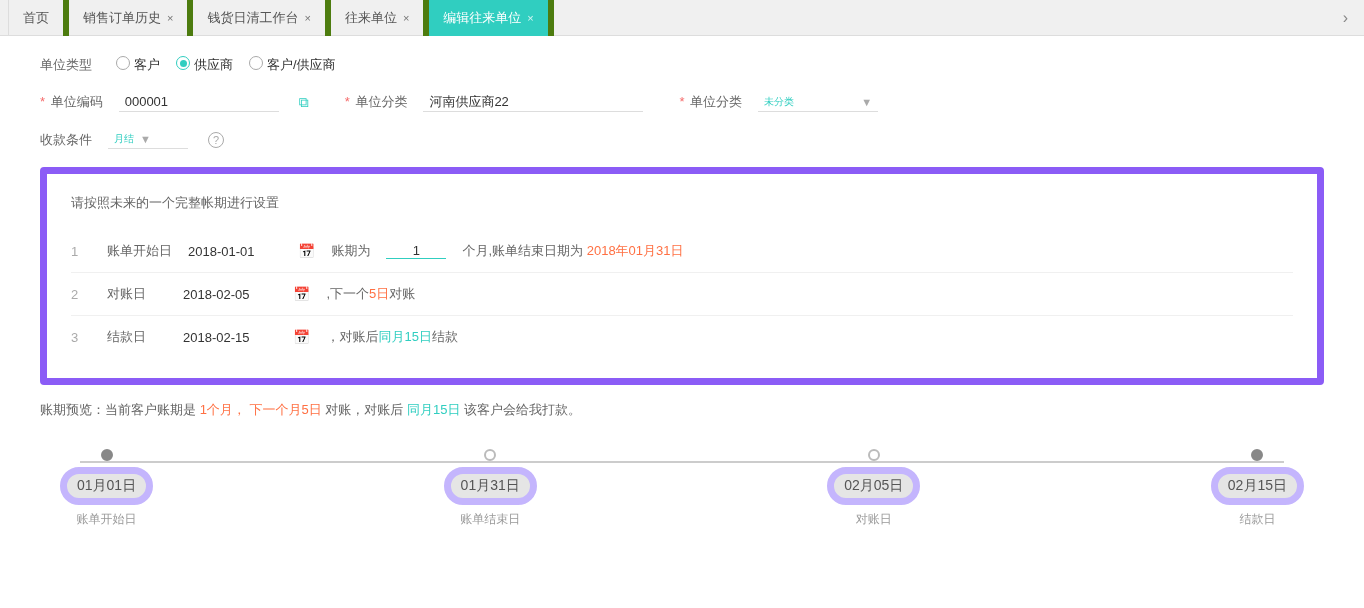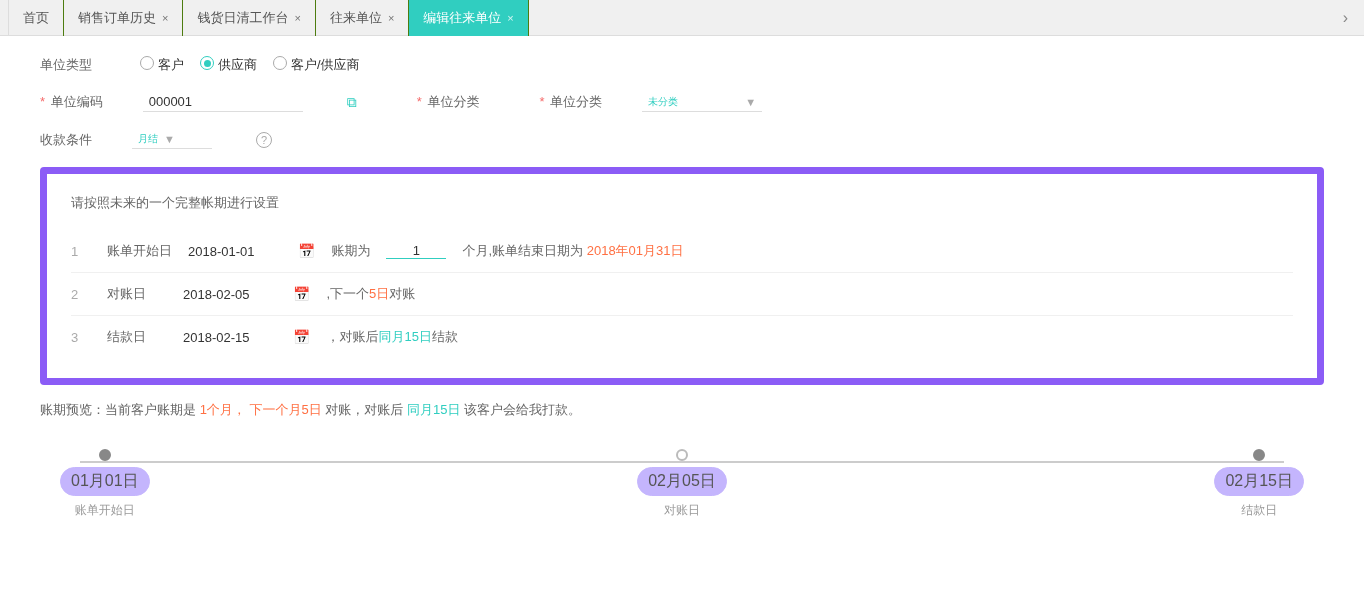"首页" .tab { border-right: 1px solid #4d7c0f -> 6px solid #4d7c0f }
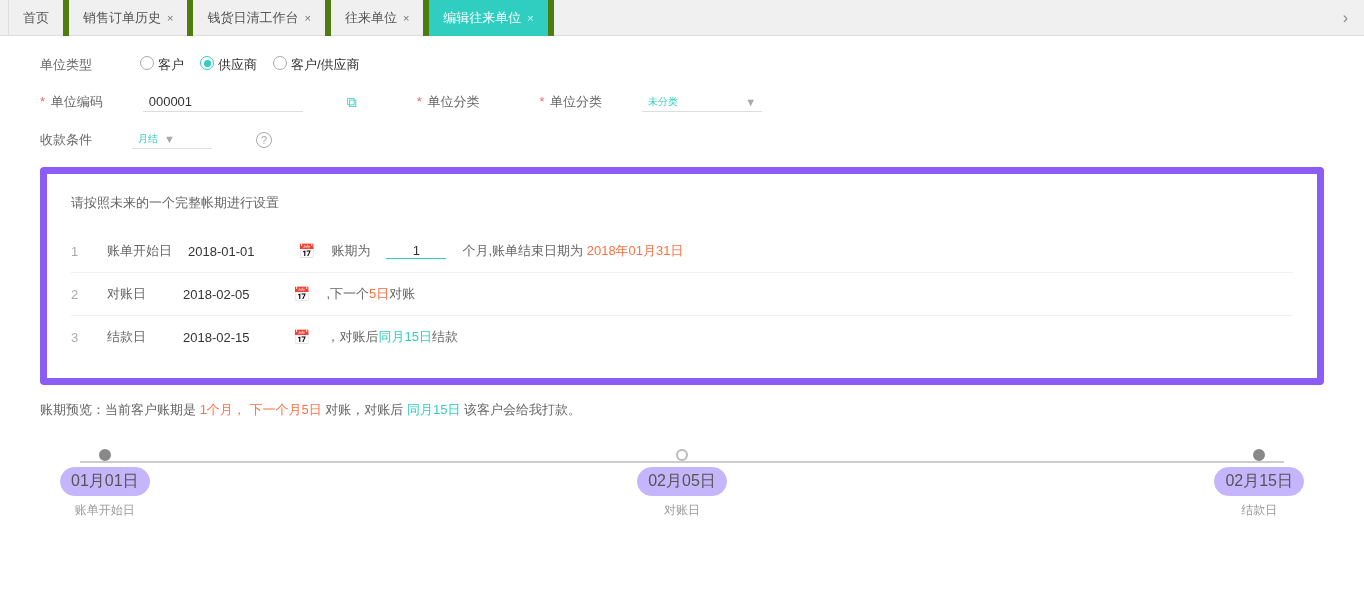"单位类型" .form-row { gap: 40px -> 16px }
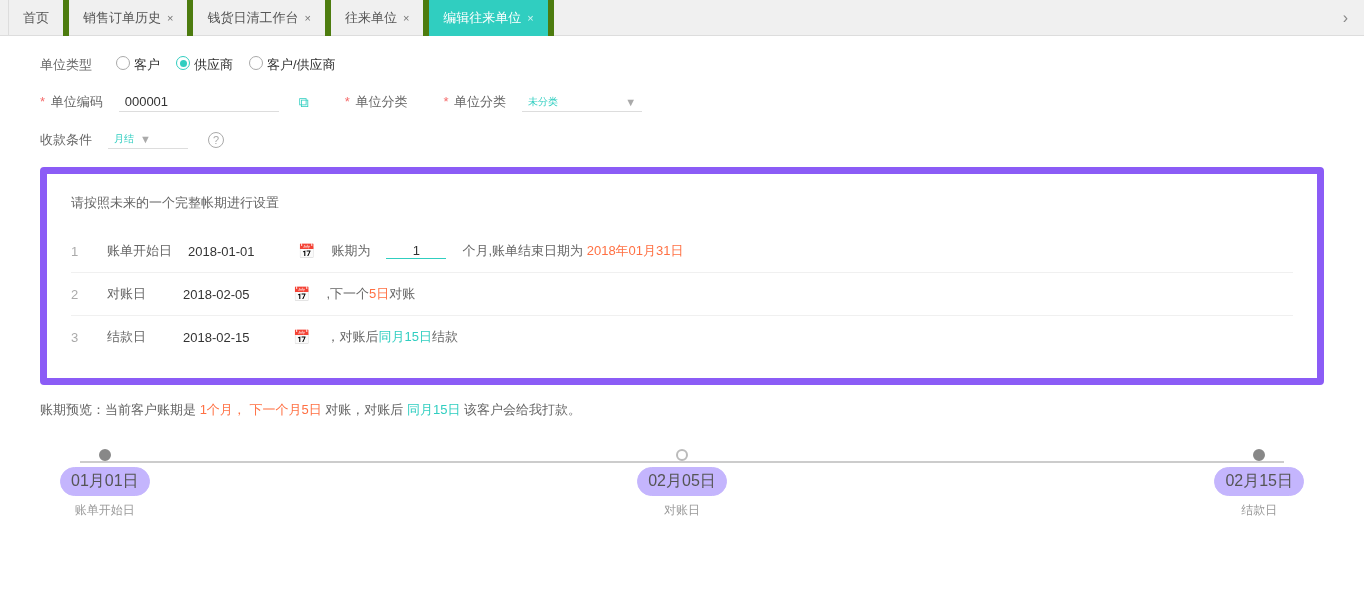"河南供应商22" input.form-input { html: none -> <input> }
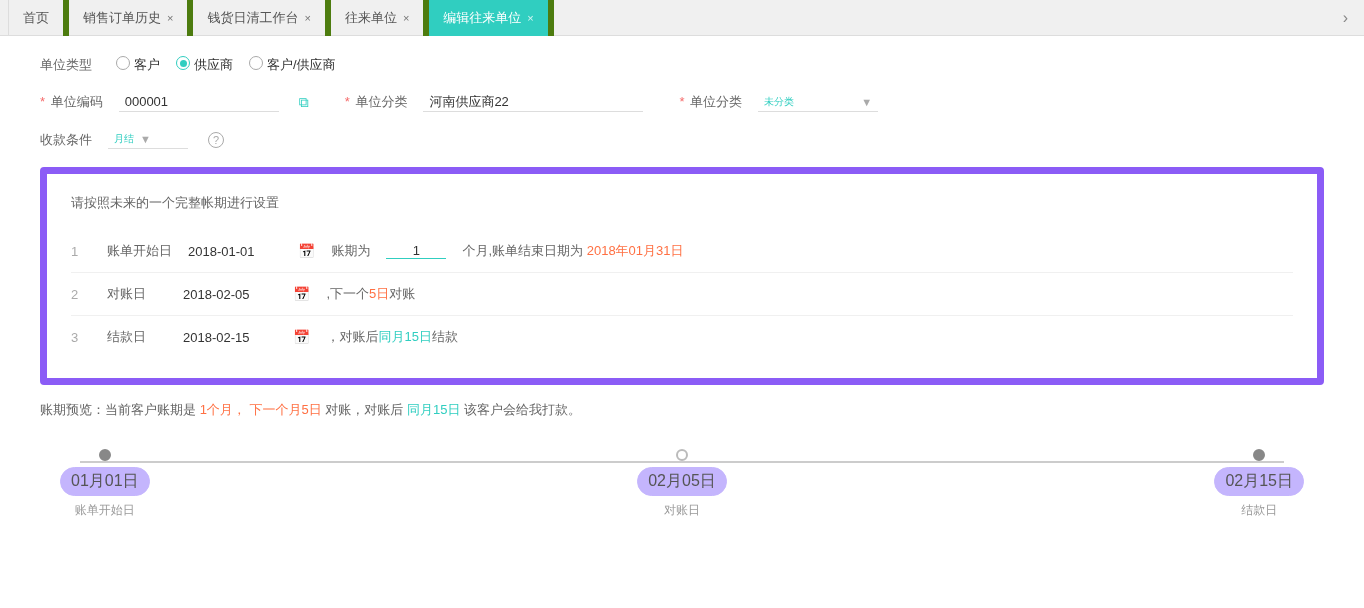"01月01日" .tl-date { background: #c4b5fd -> #e5e5e5; border: 1px solid #c4b5fd -> 7px solid #c4b5fd; font-size: 16px -> 14px }
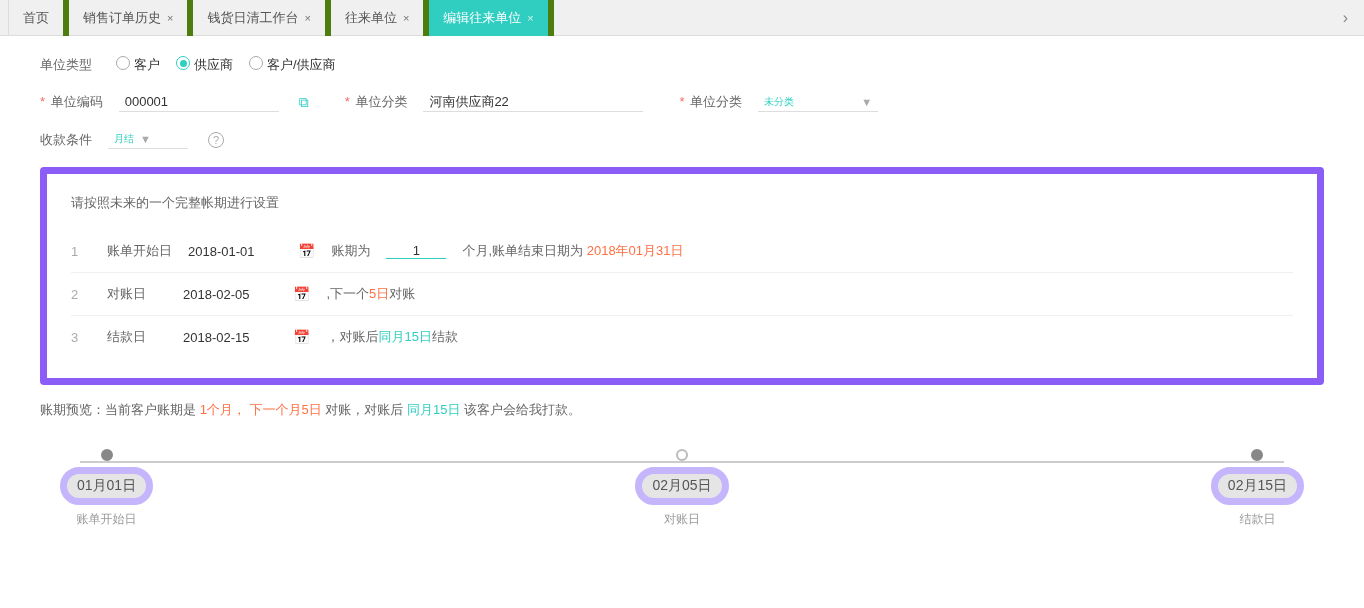"01月31日" div.timeline-item { html: none -> <div> <div></div> <div>01月31日</div> <div>账单结束日</div> </div> }
